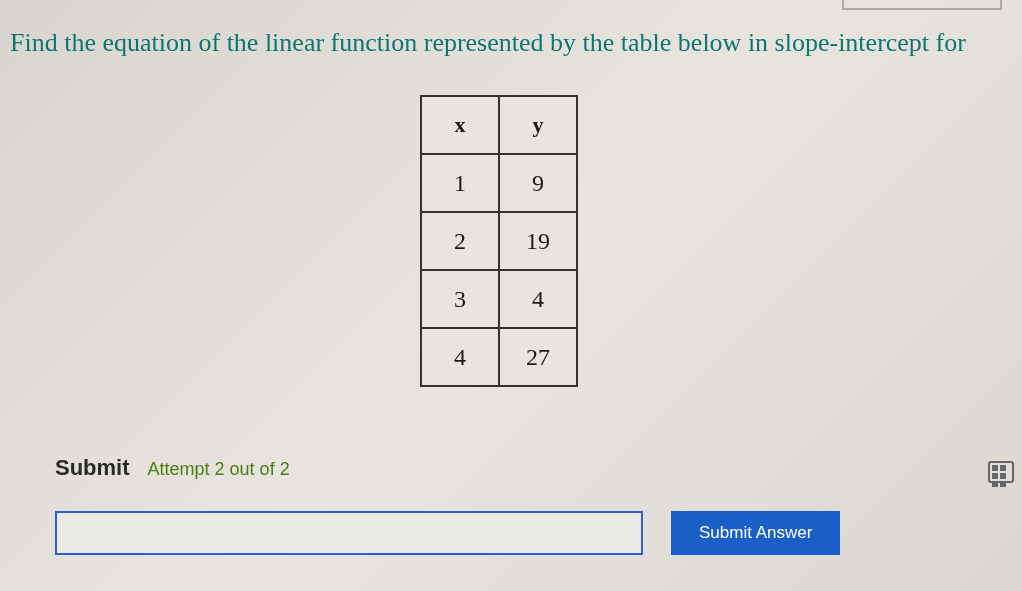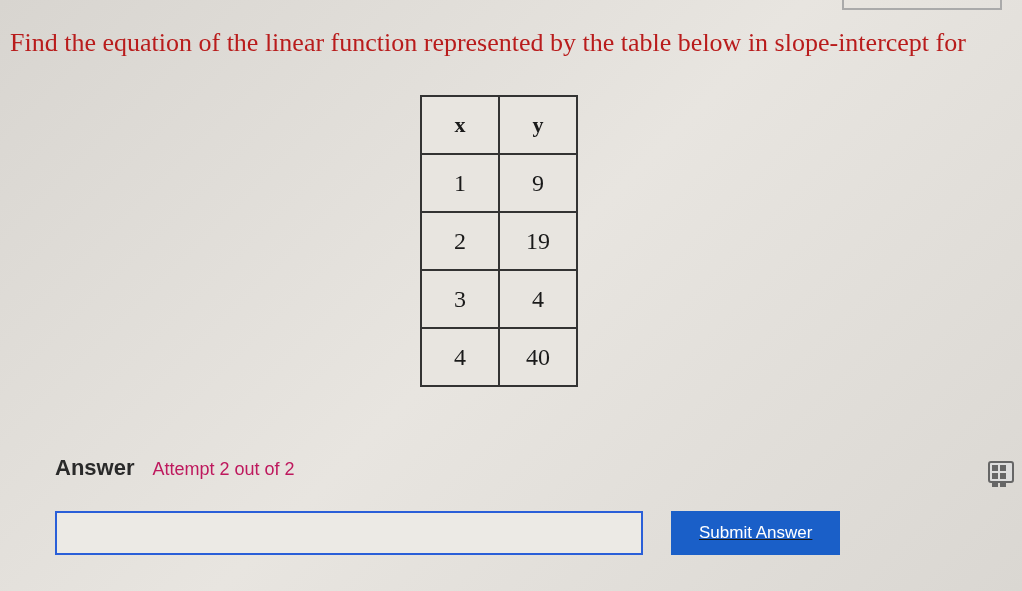"Find the equation of the" .question { color: #b91c1c -> #0f766e }
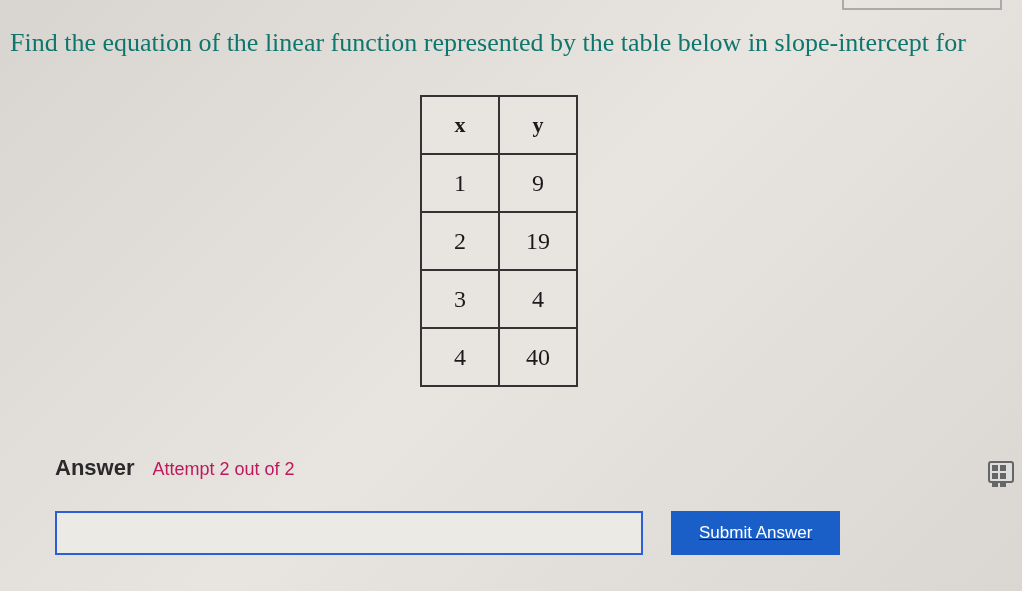"40" td { text: 40 -> 27 }
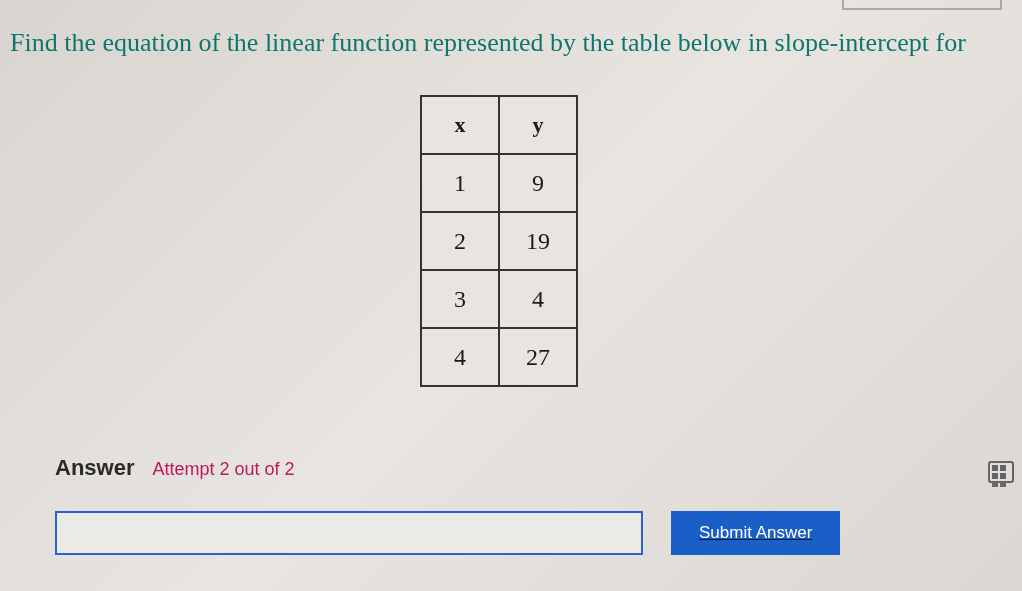"Answer" span.answer-label { text: Answer -> Submit }
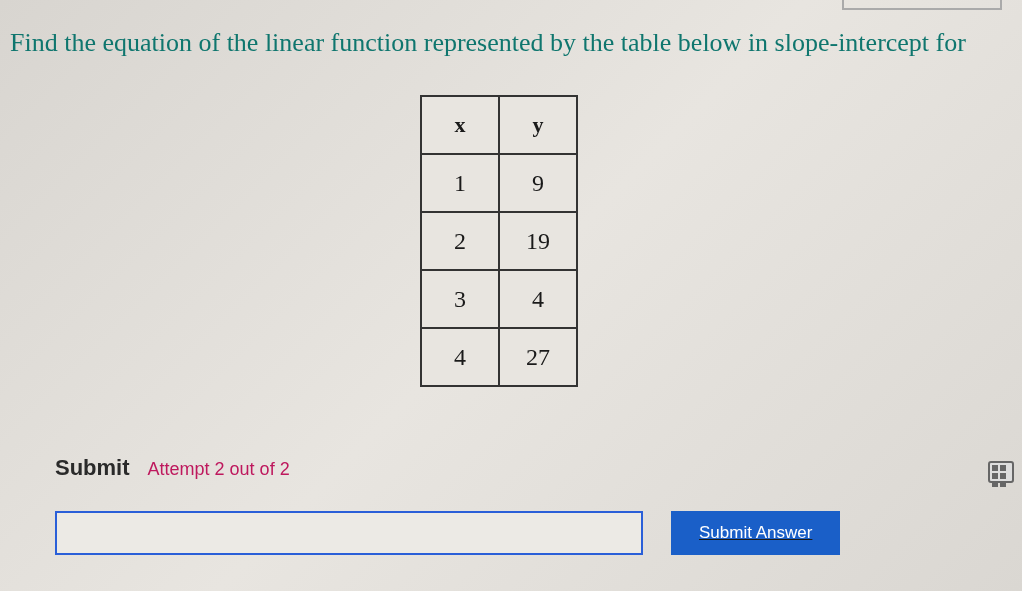"Attempt 2 out of 2" .attempt-label { color: #be185d -> #4d7c0f }
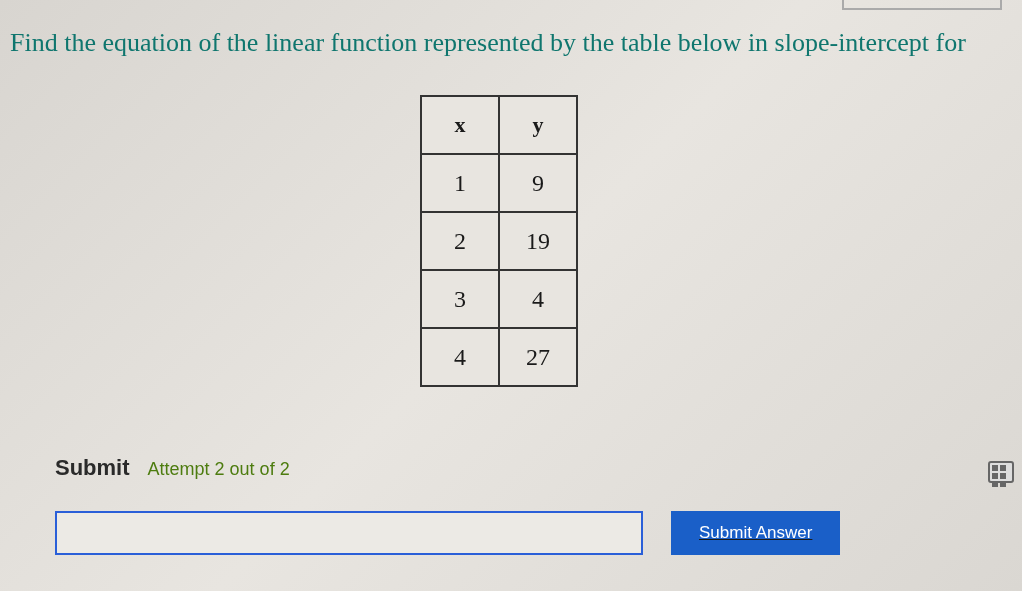"Submit Answer" .input-row { text-decoration: underline -> none }
